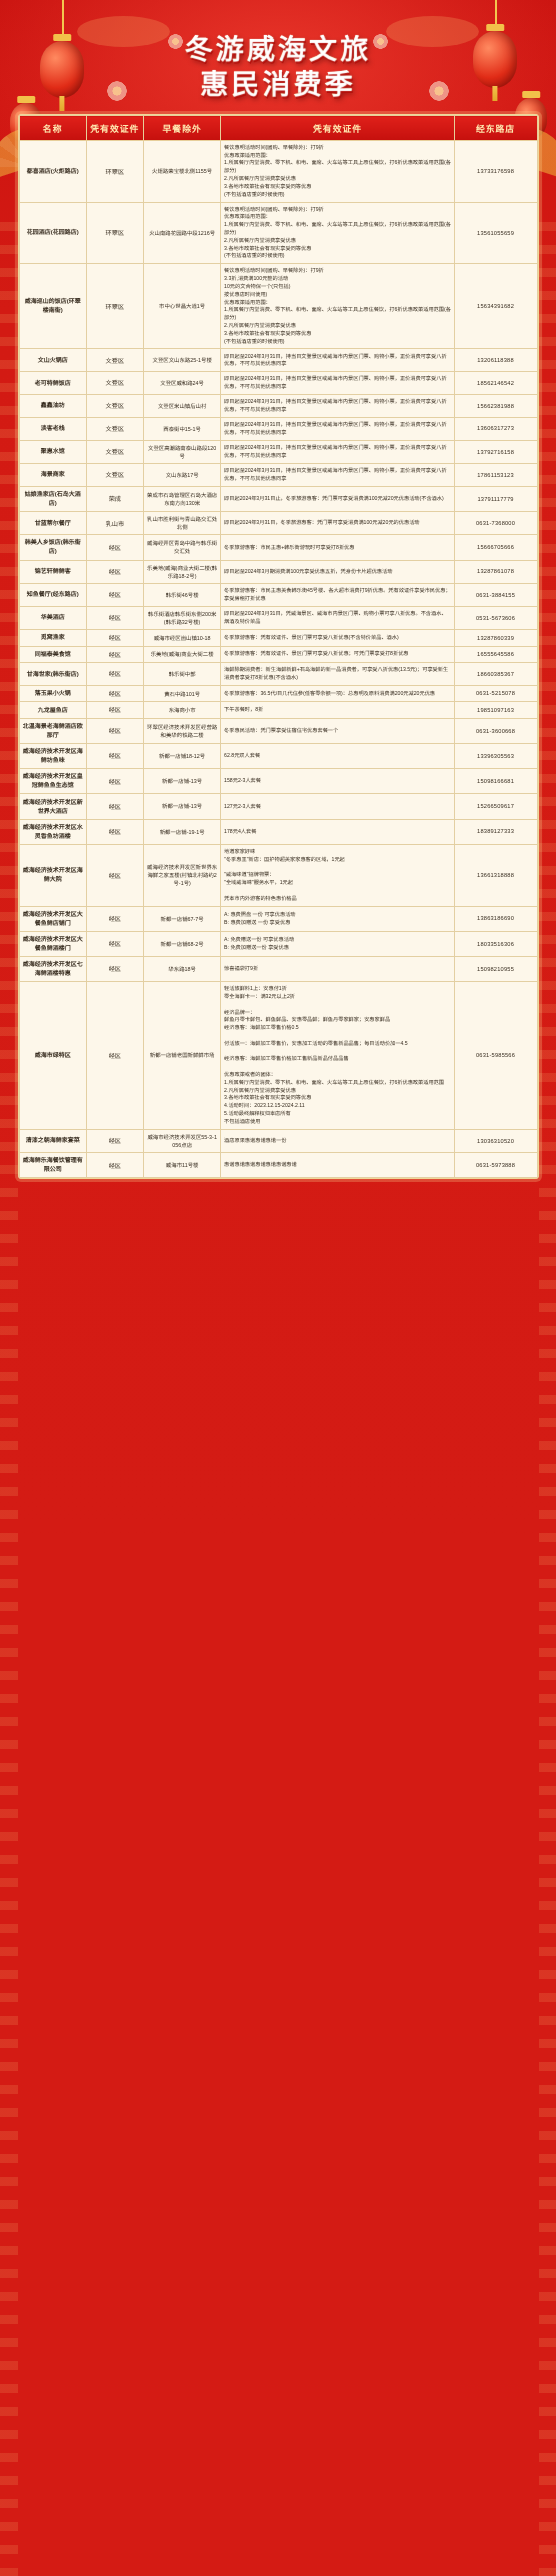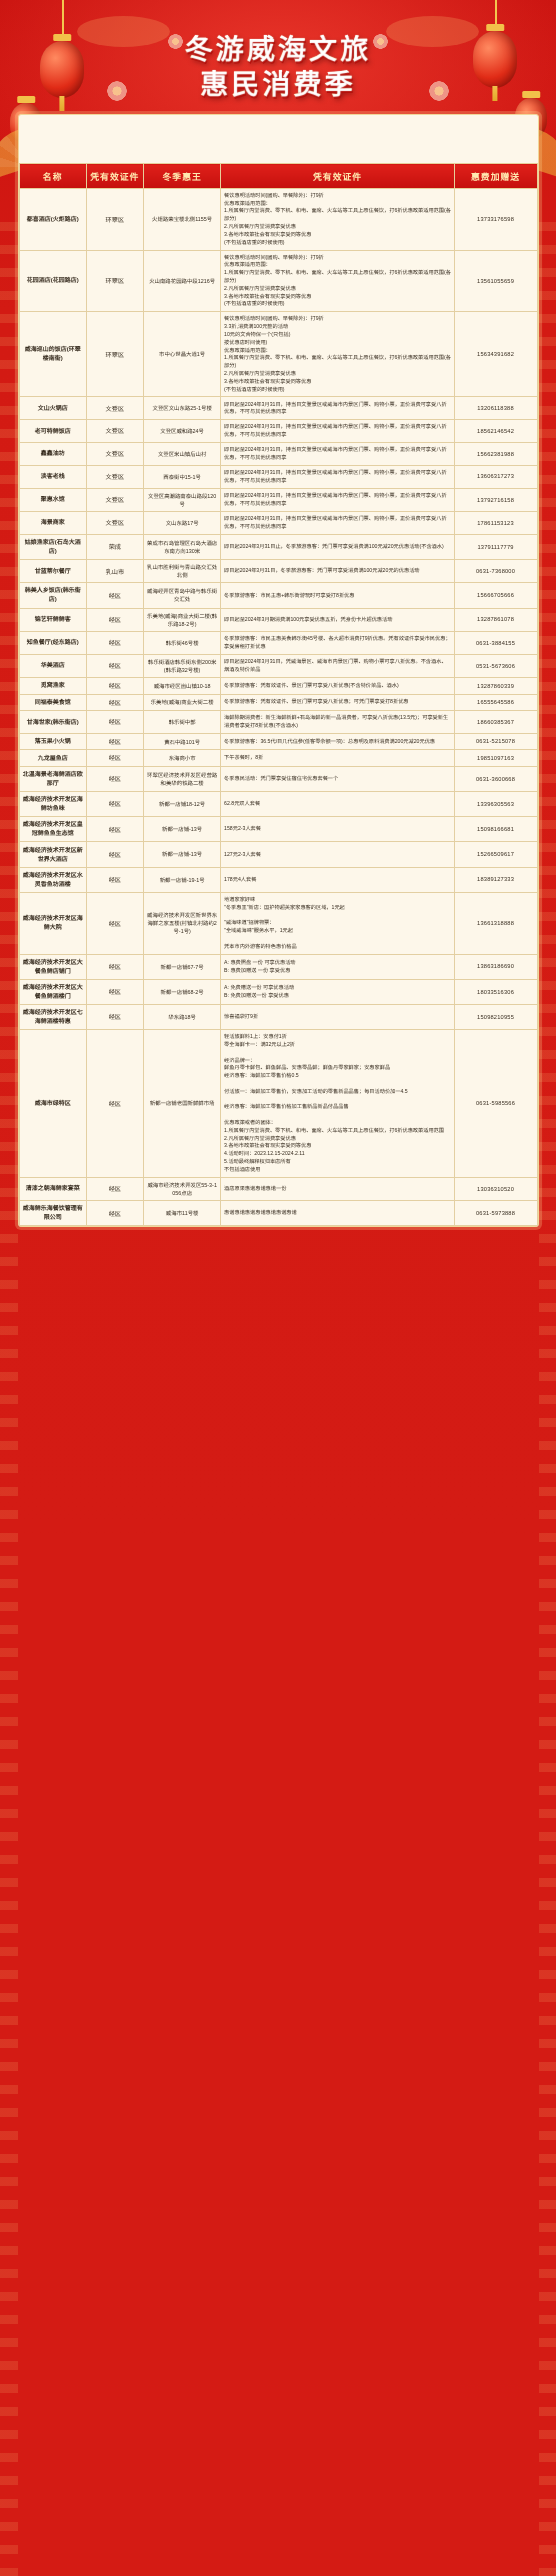"名称" table.t { margin-top: 48px -> none }
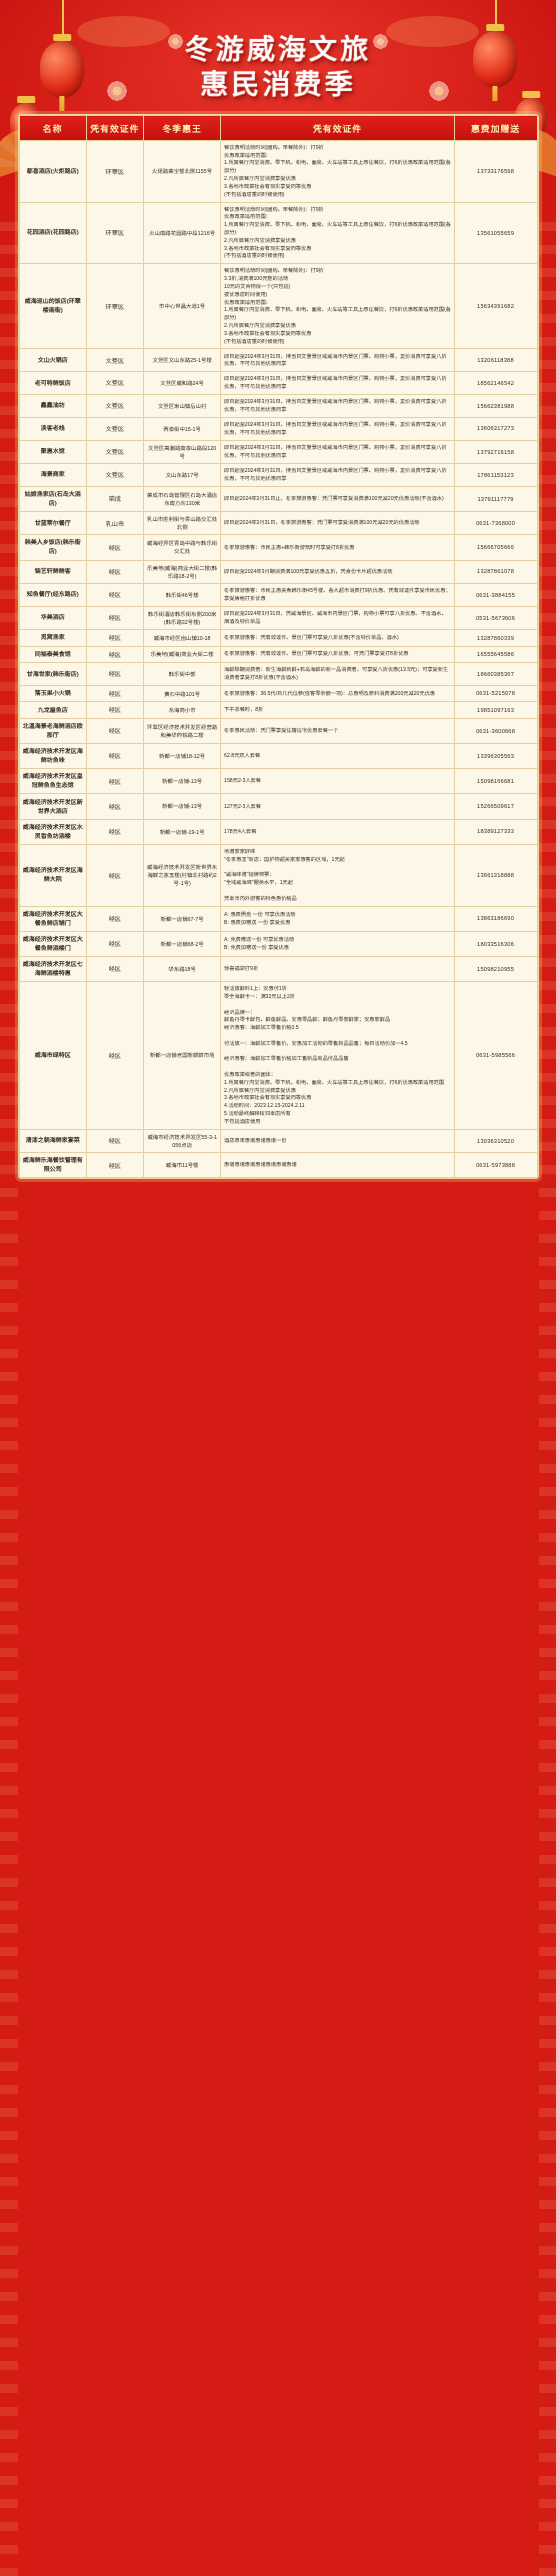"冬季惠王" th { text: 冬季惠王 -> 早餐除外 }
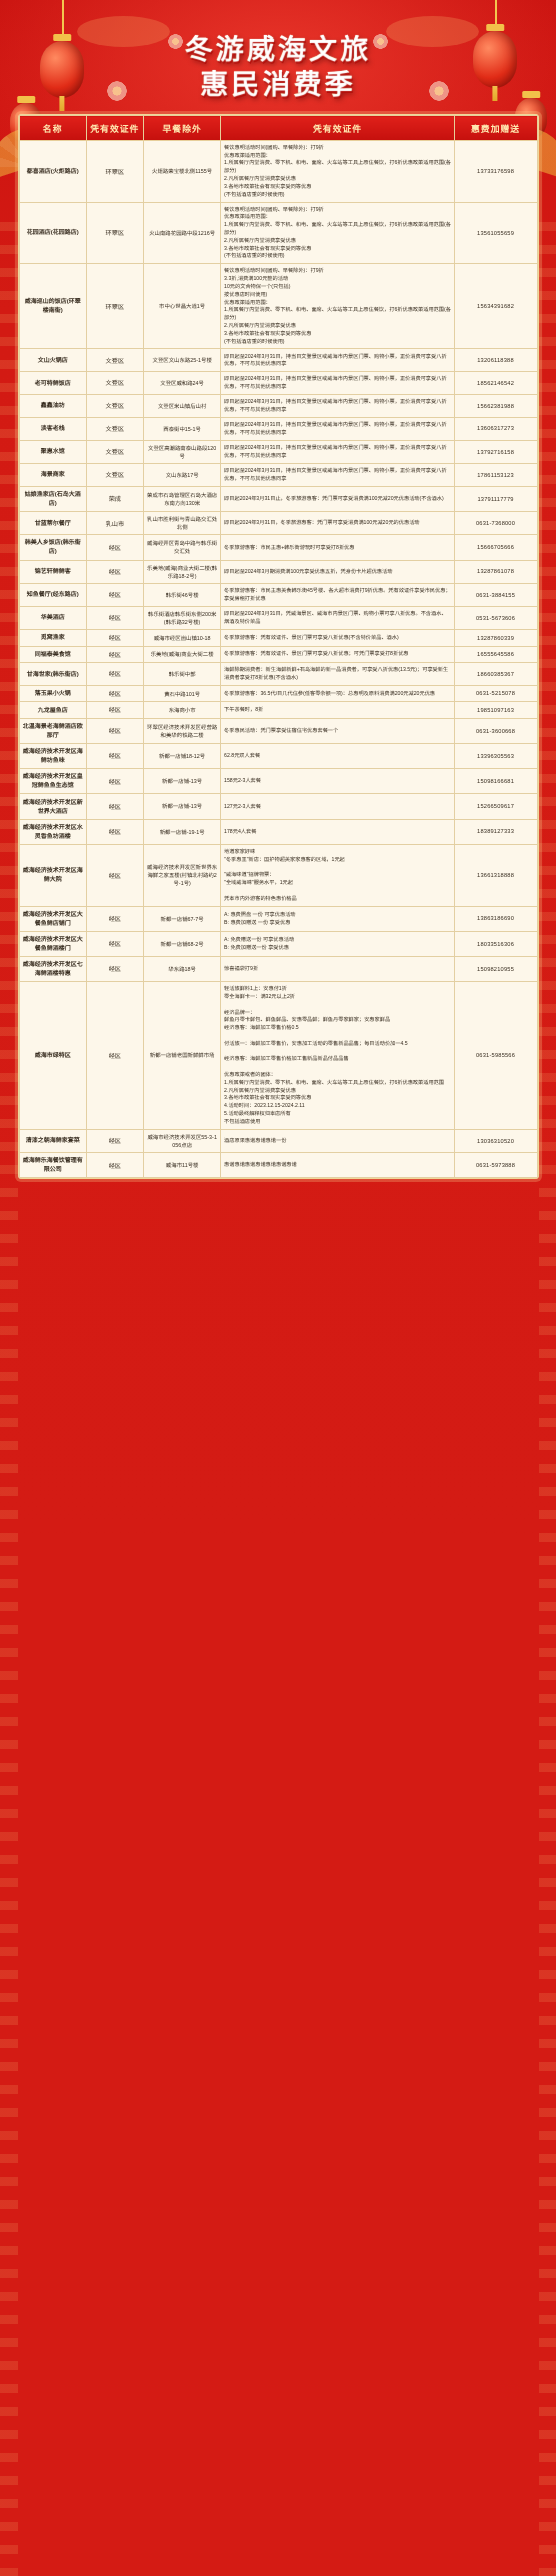"惠费加赠送" th { text: 惠费加赠送 -> 经东路店 }
